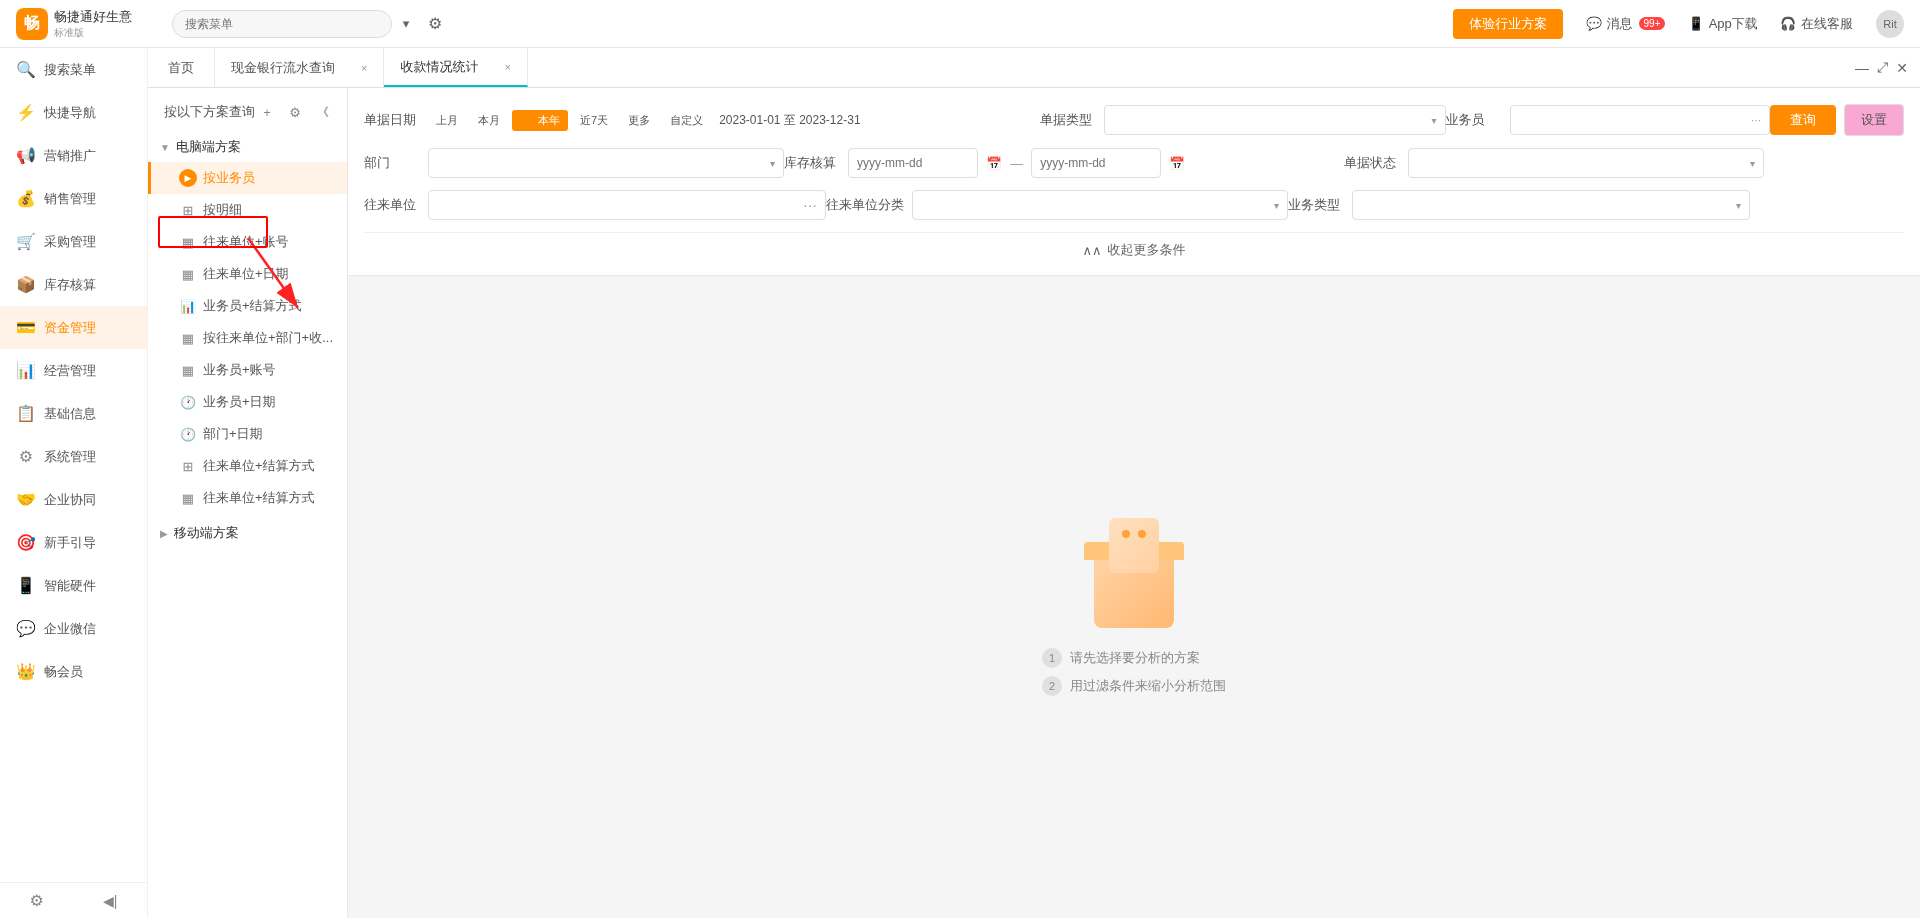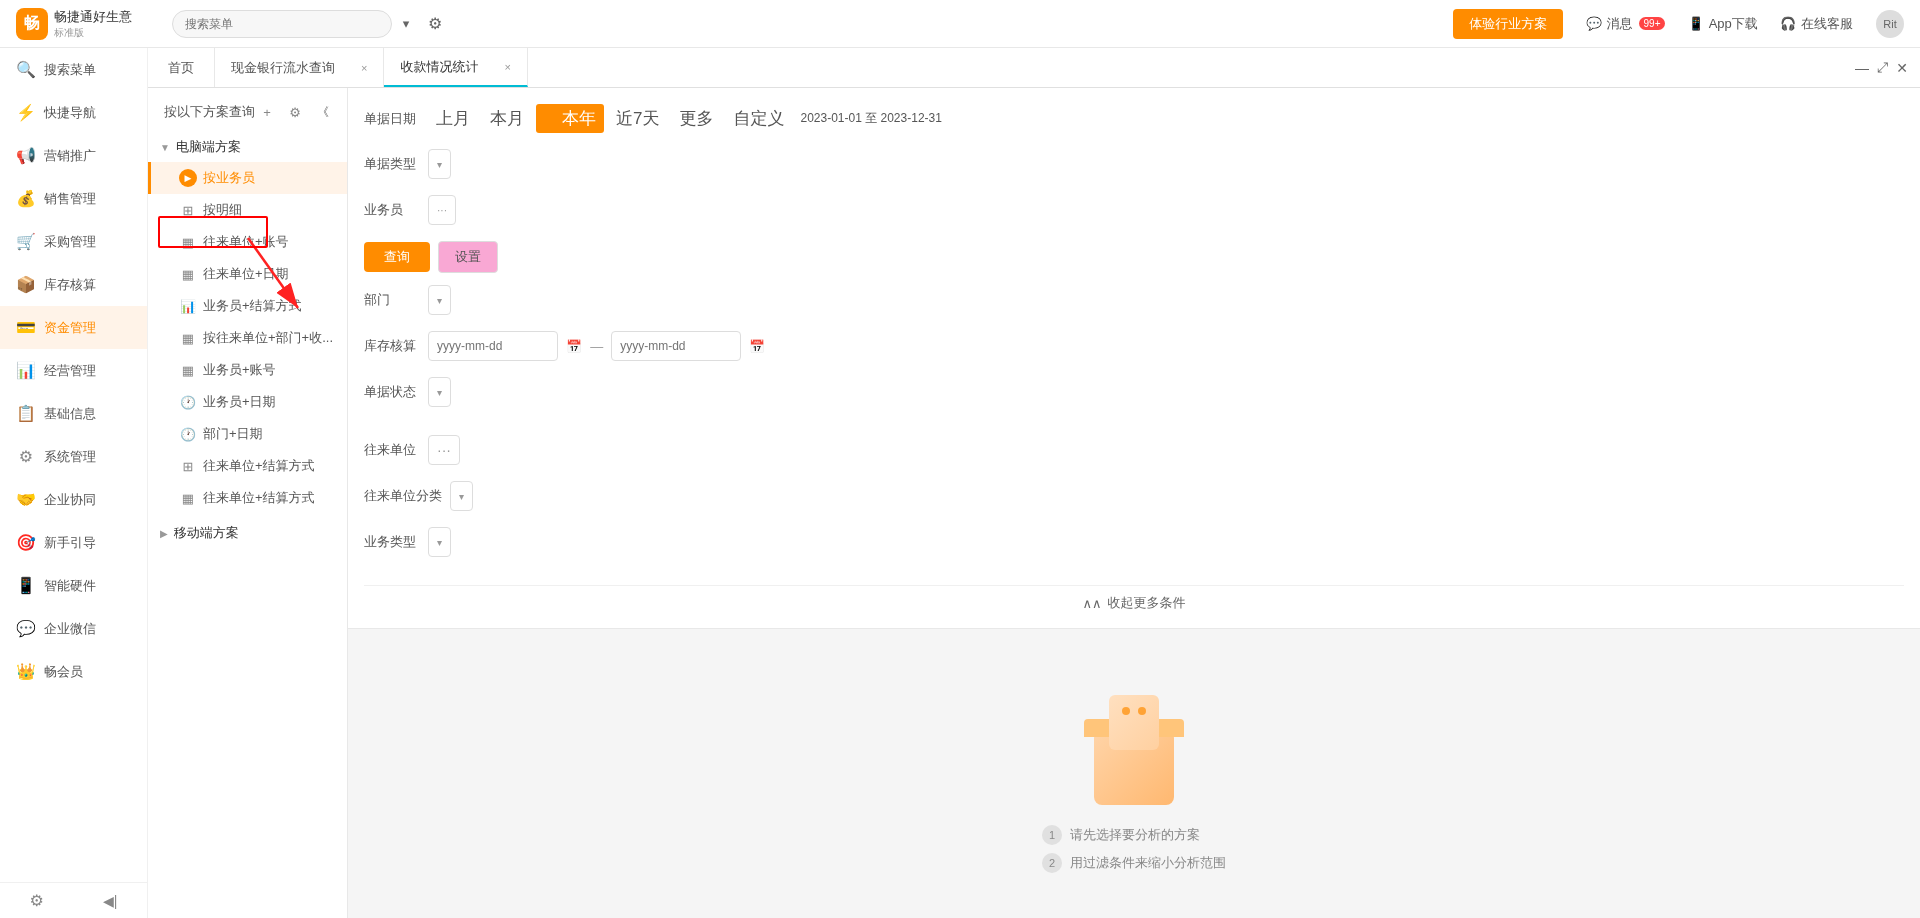"单据日期" .filter-row { align-items: flex-start -> center; flex-direction: column -> none; gap: 16px -> none }
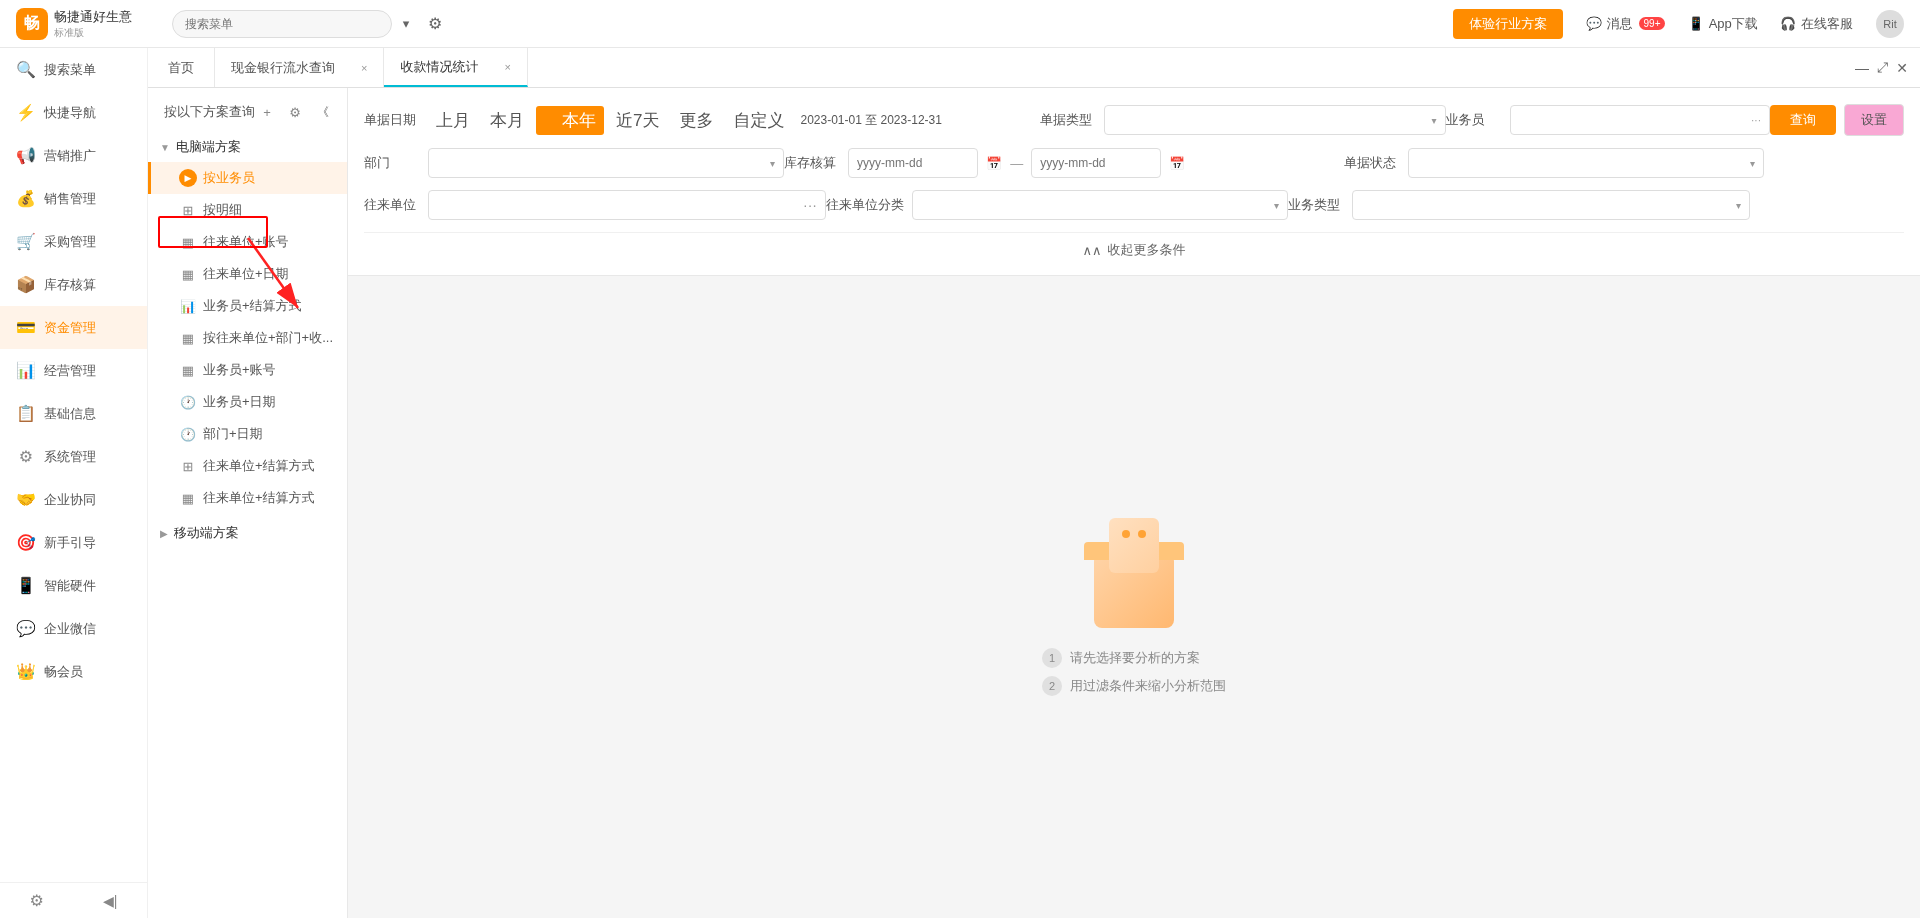"上月" .date-tab { font-size: 17px -> 11px }
